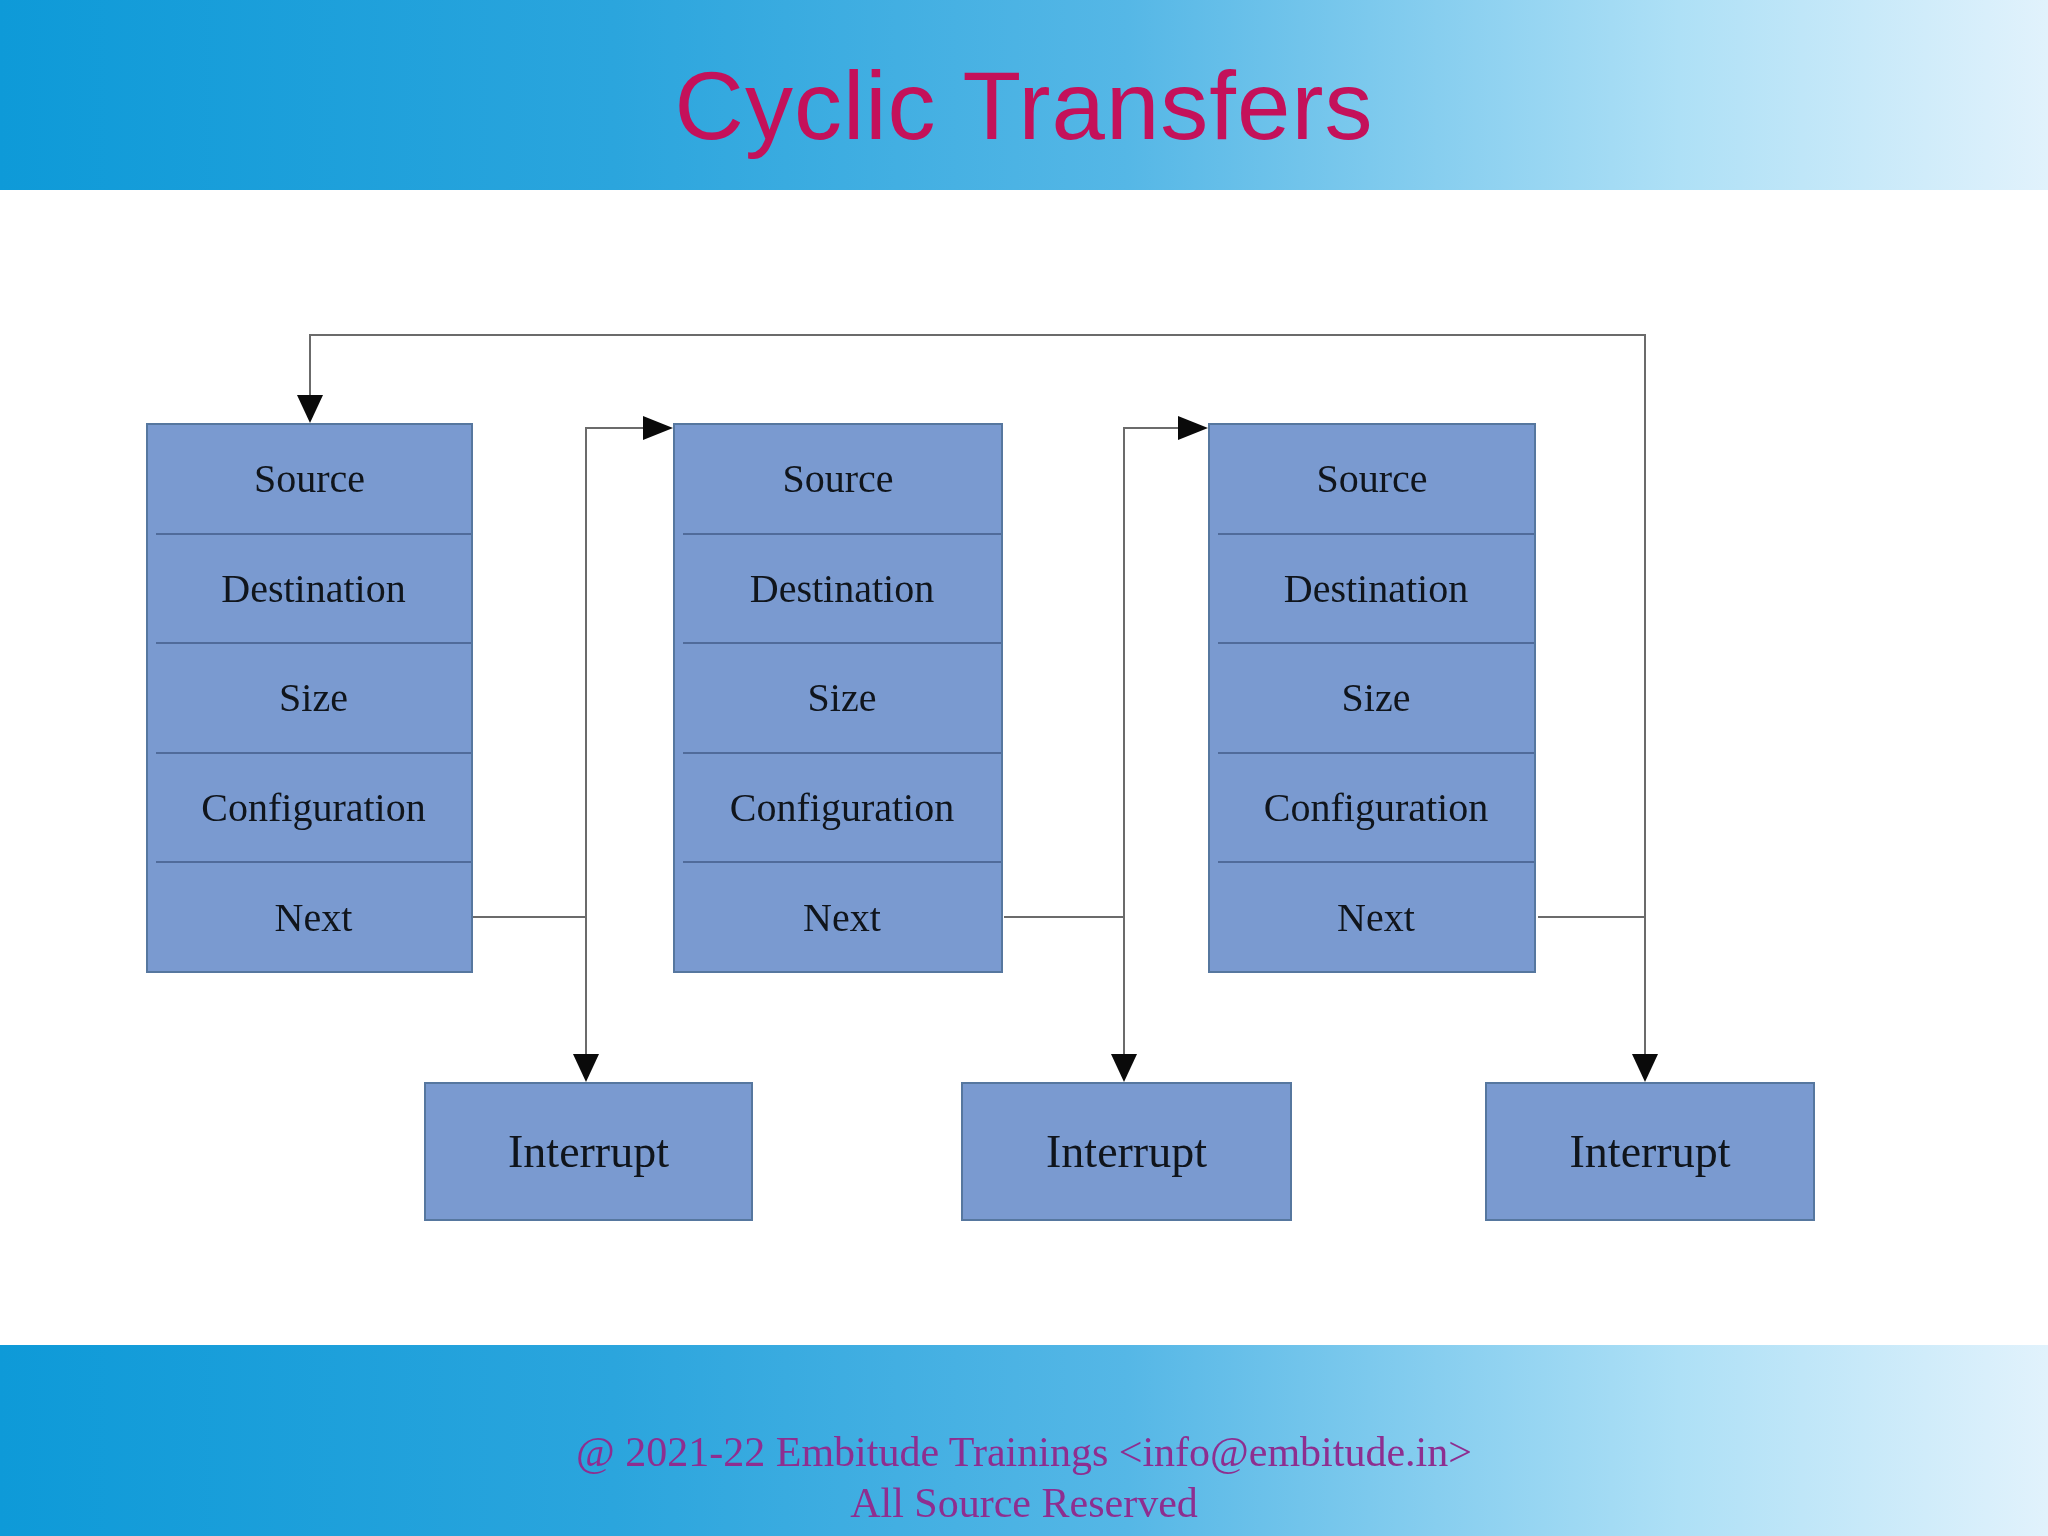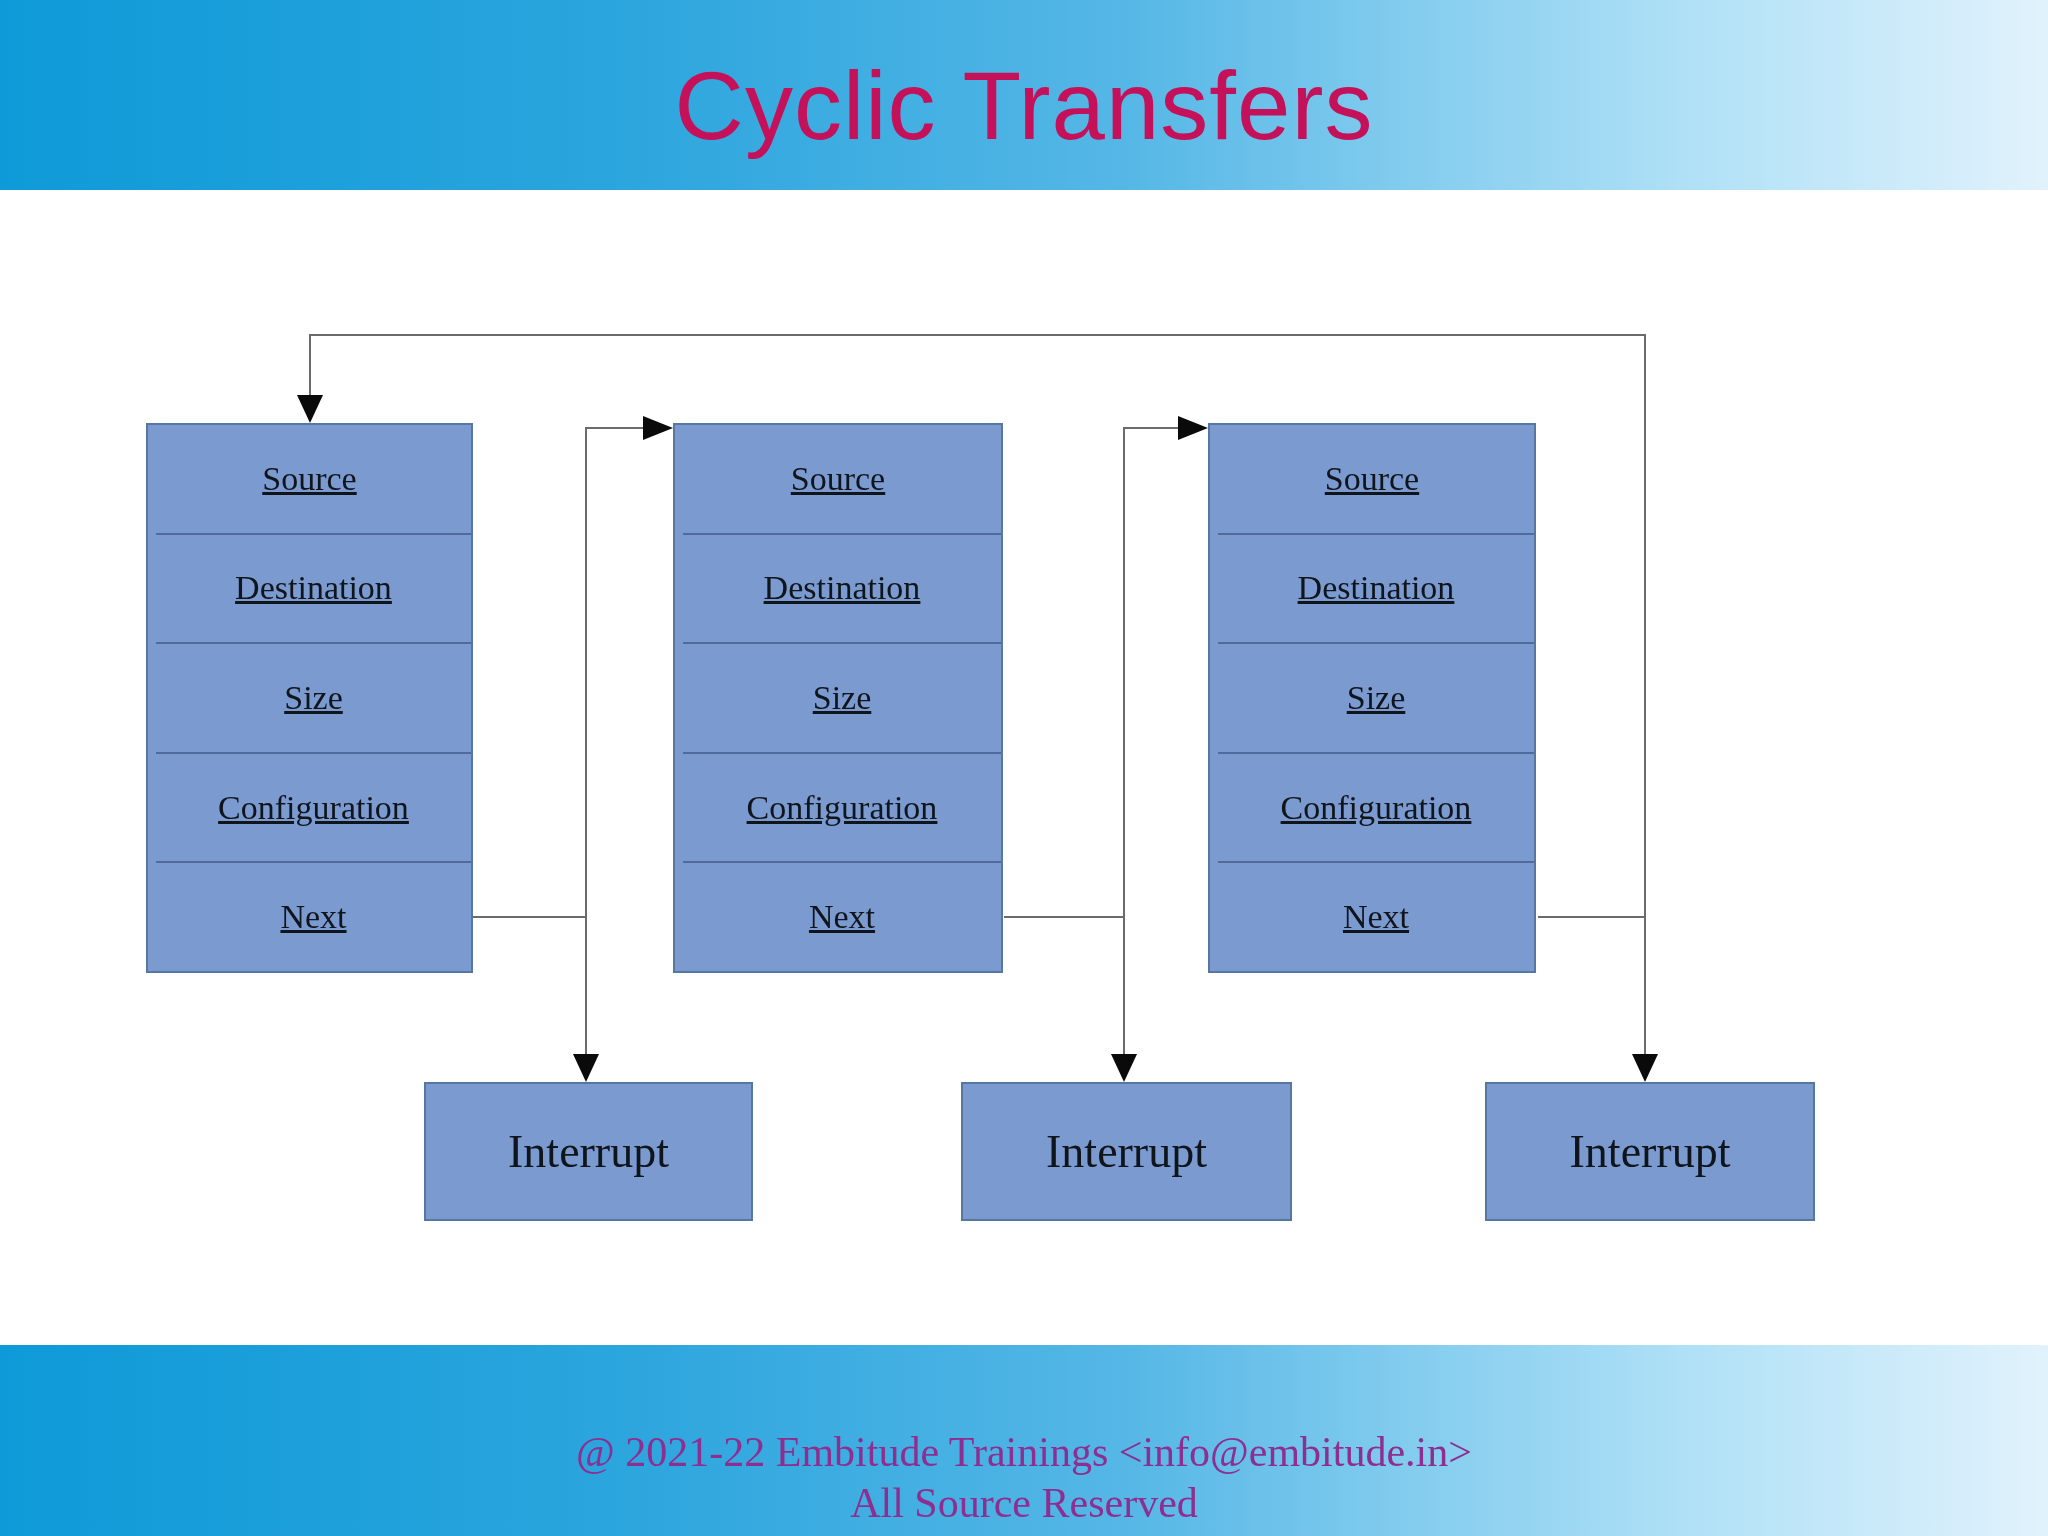"Source" .descriptor-row { font-size: 34px -> 40px; text-decoration: underline -> none }
